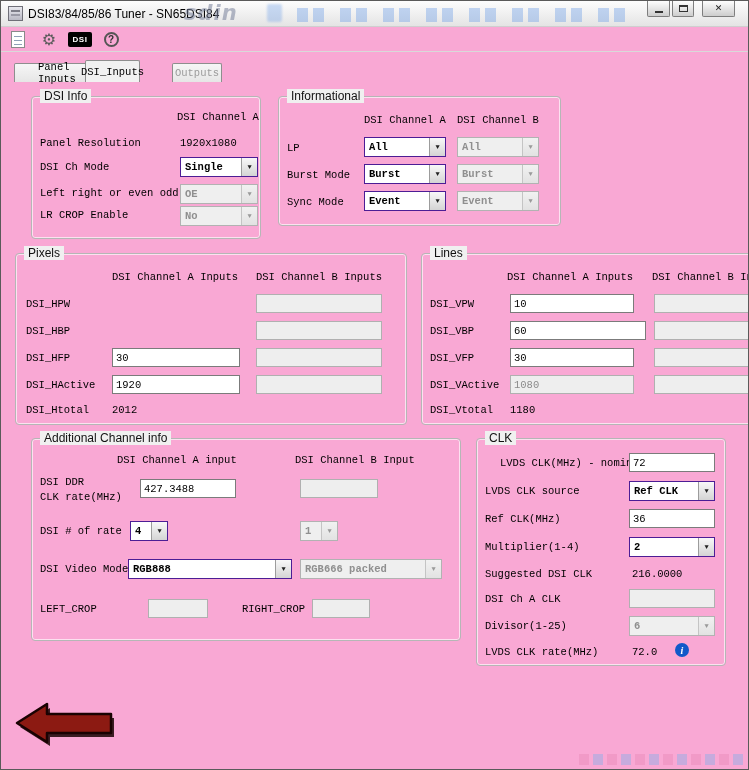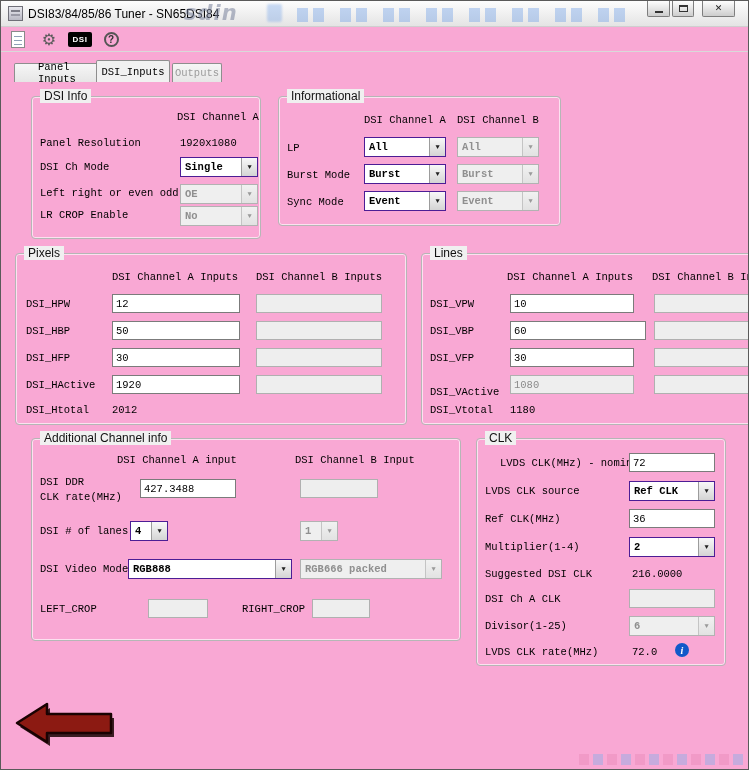"DSI_Inputs" div.tab { left: 95px -> 84px; width: 74px -> 55px }
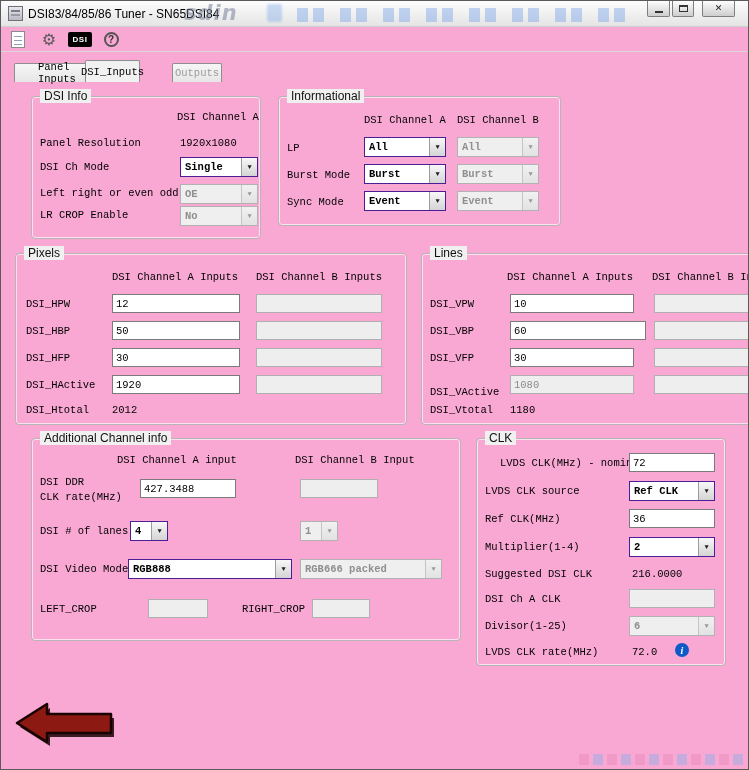"12" input.ti { html: <input> -> none }
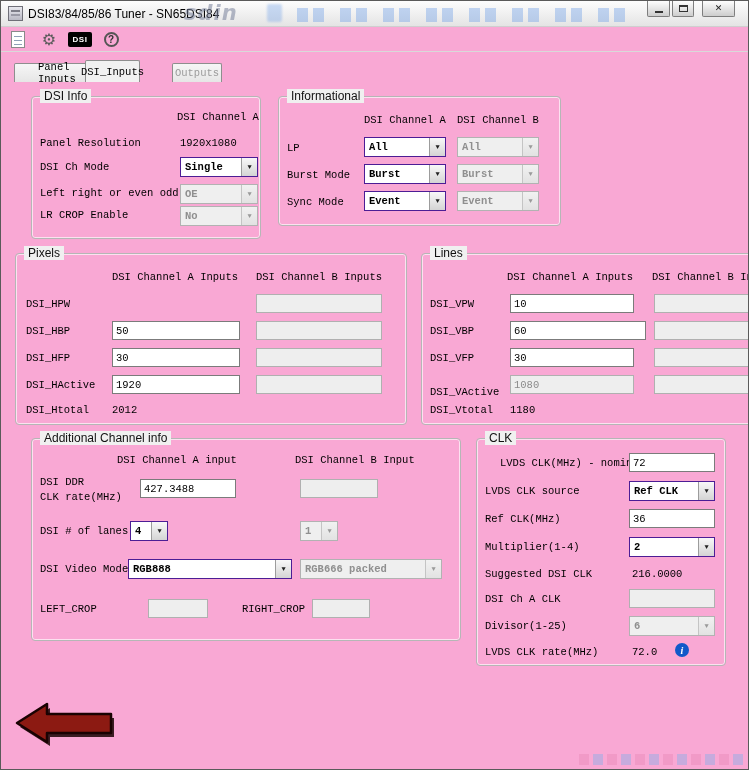"50" input.ti { html: <input> -> none }
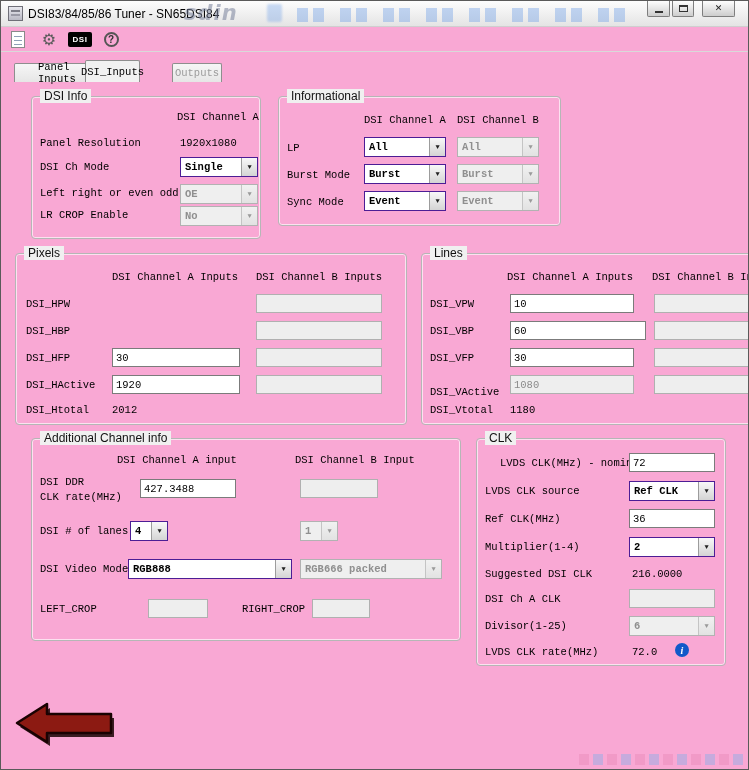"DSI_VActive" span.lbl { top: 132px -> 125px }
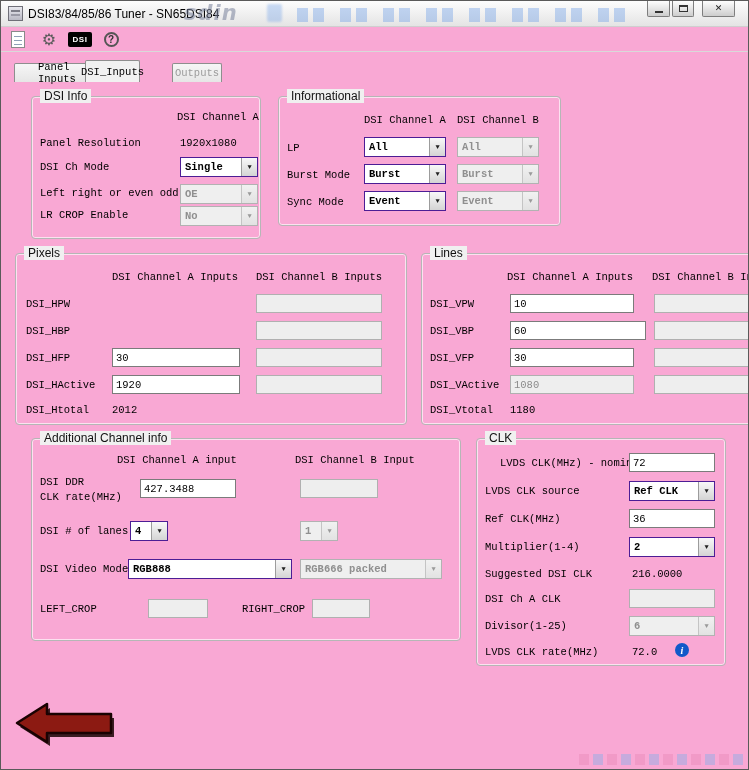"DSI # of lanes" span.lbl { text: lanes -> rate }
